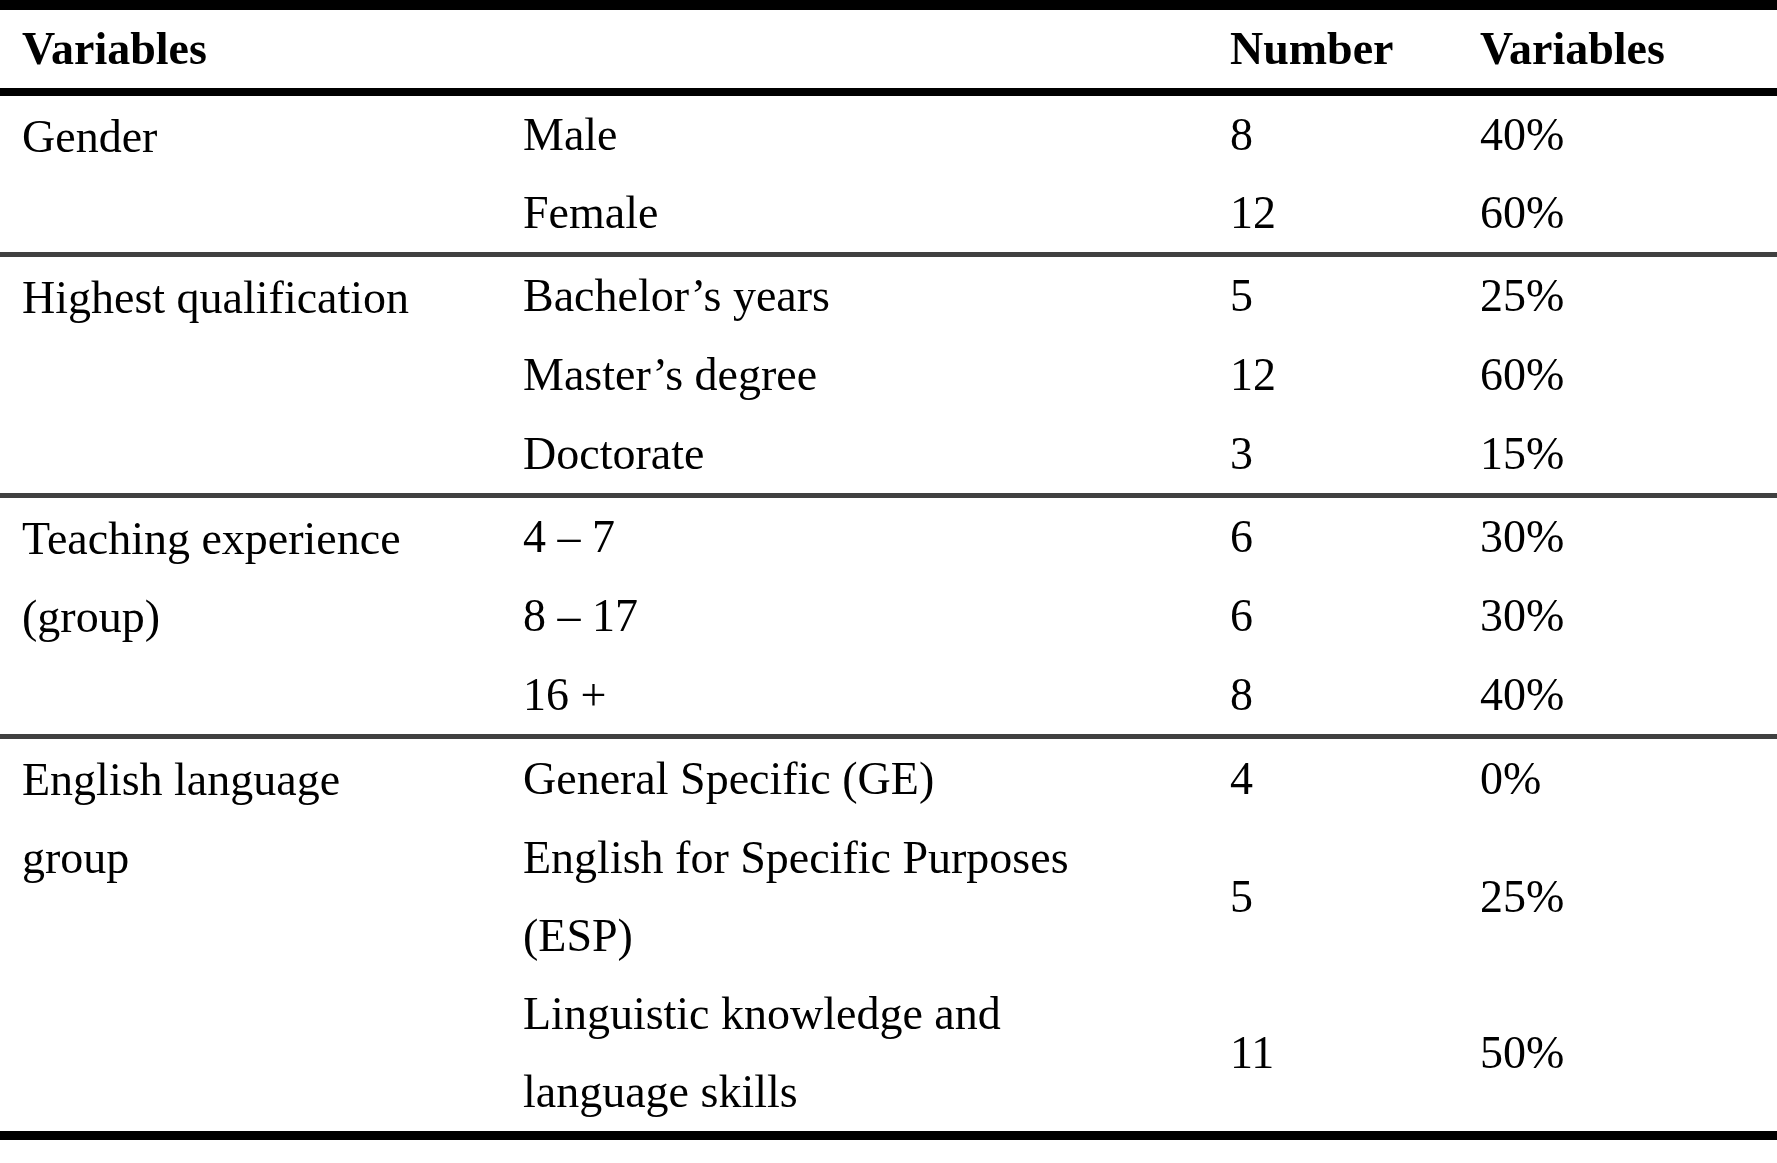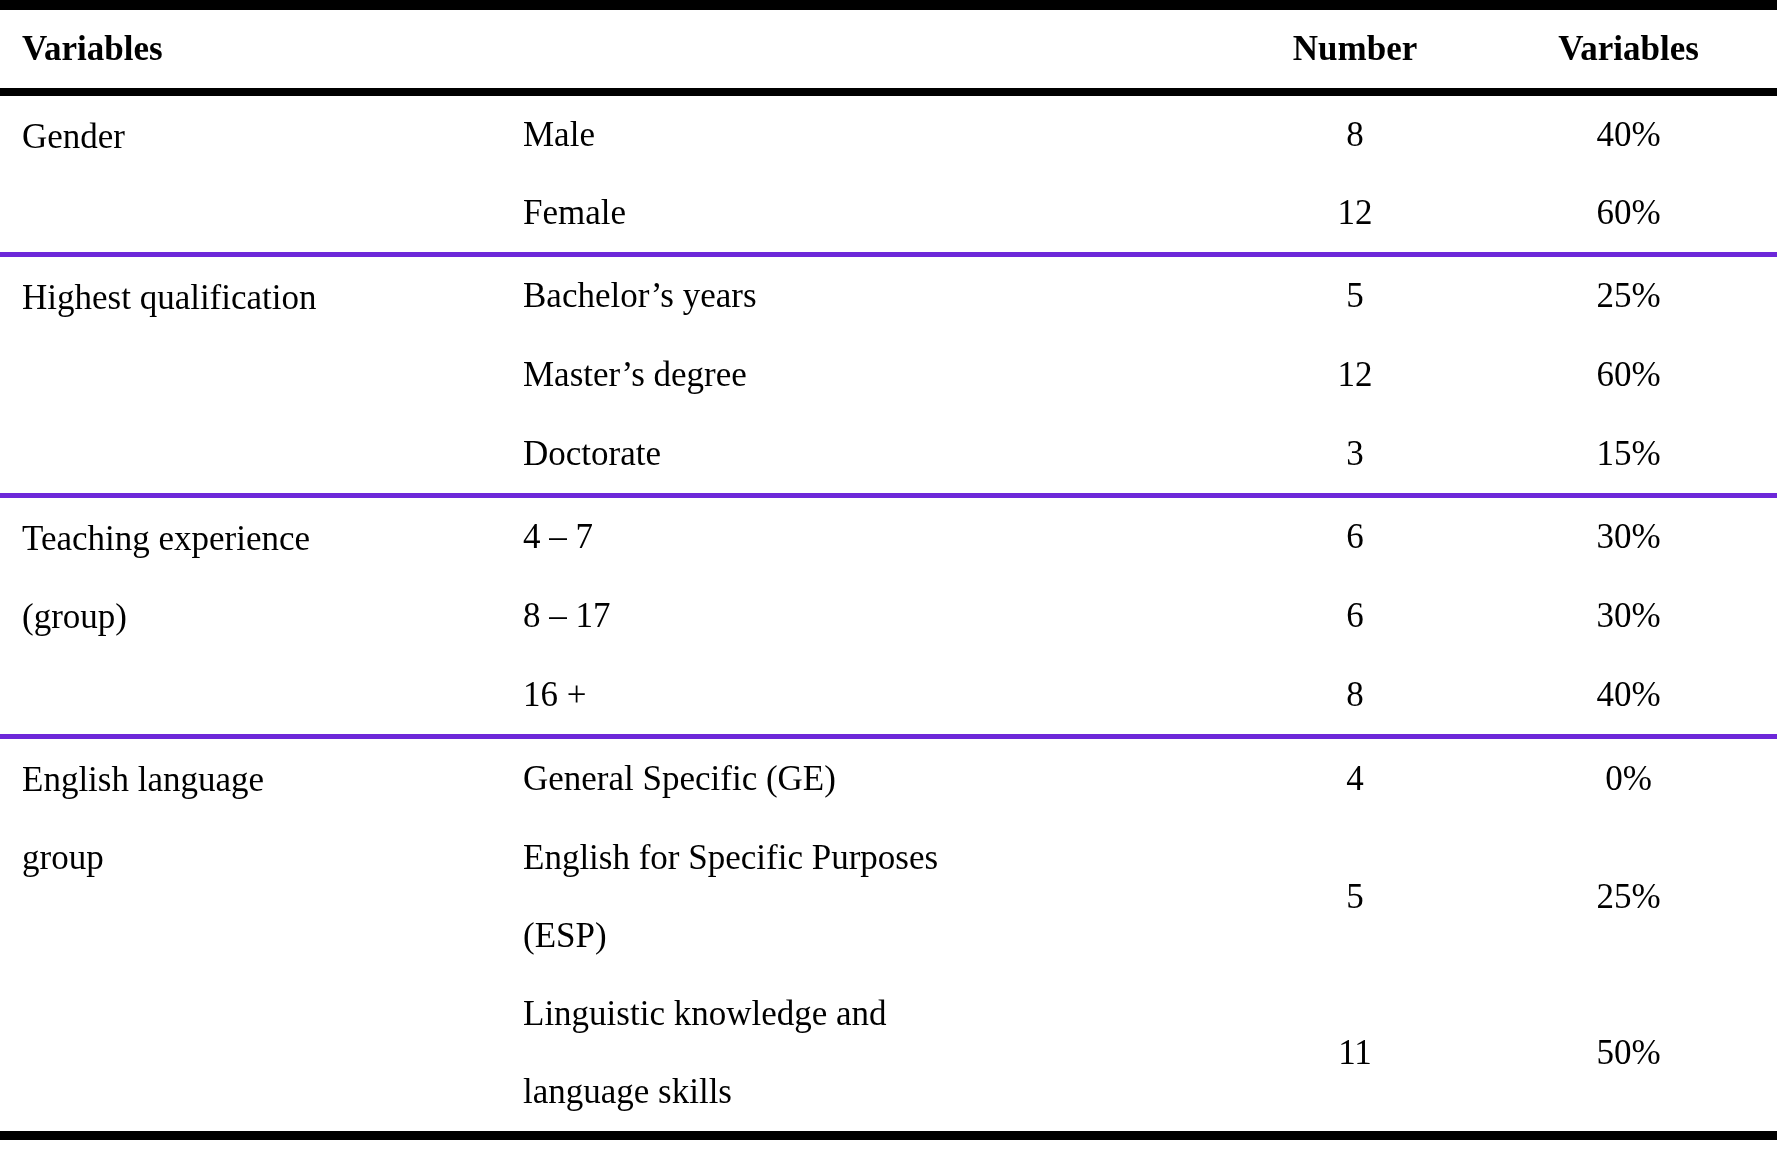"Variables" th, td { font-size: 35px -> 46px }
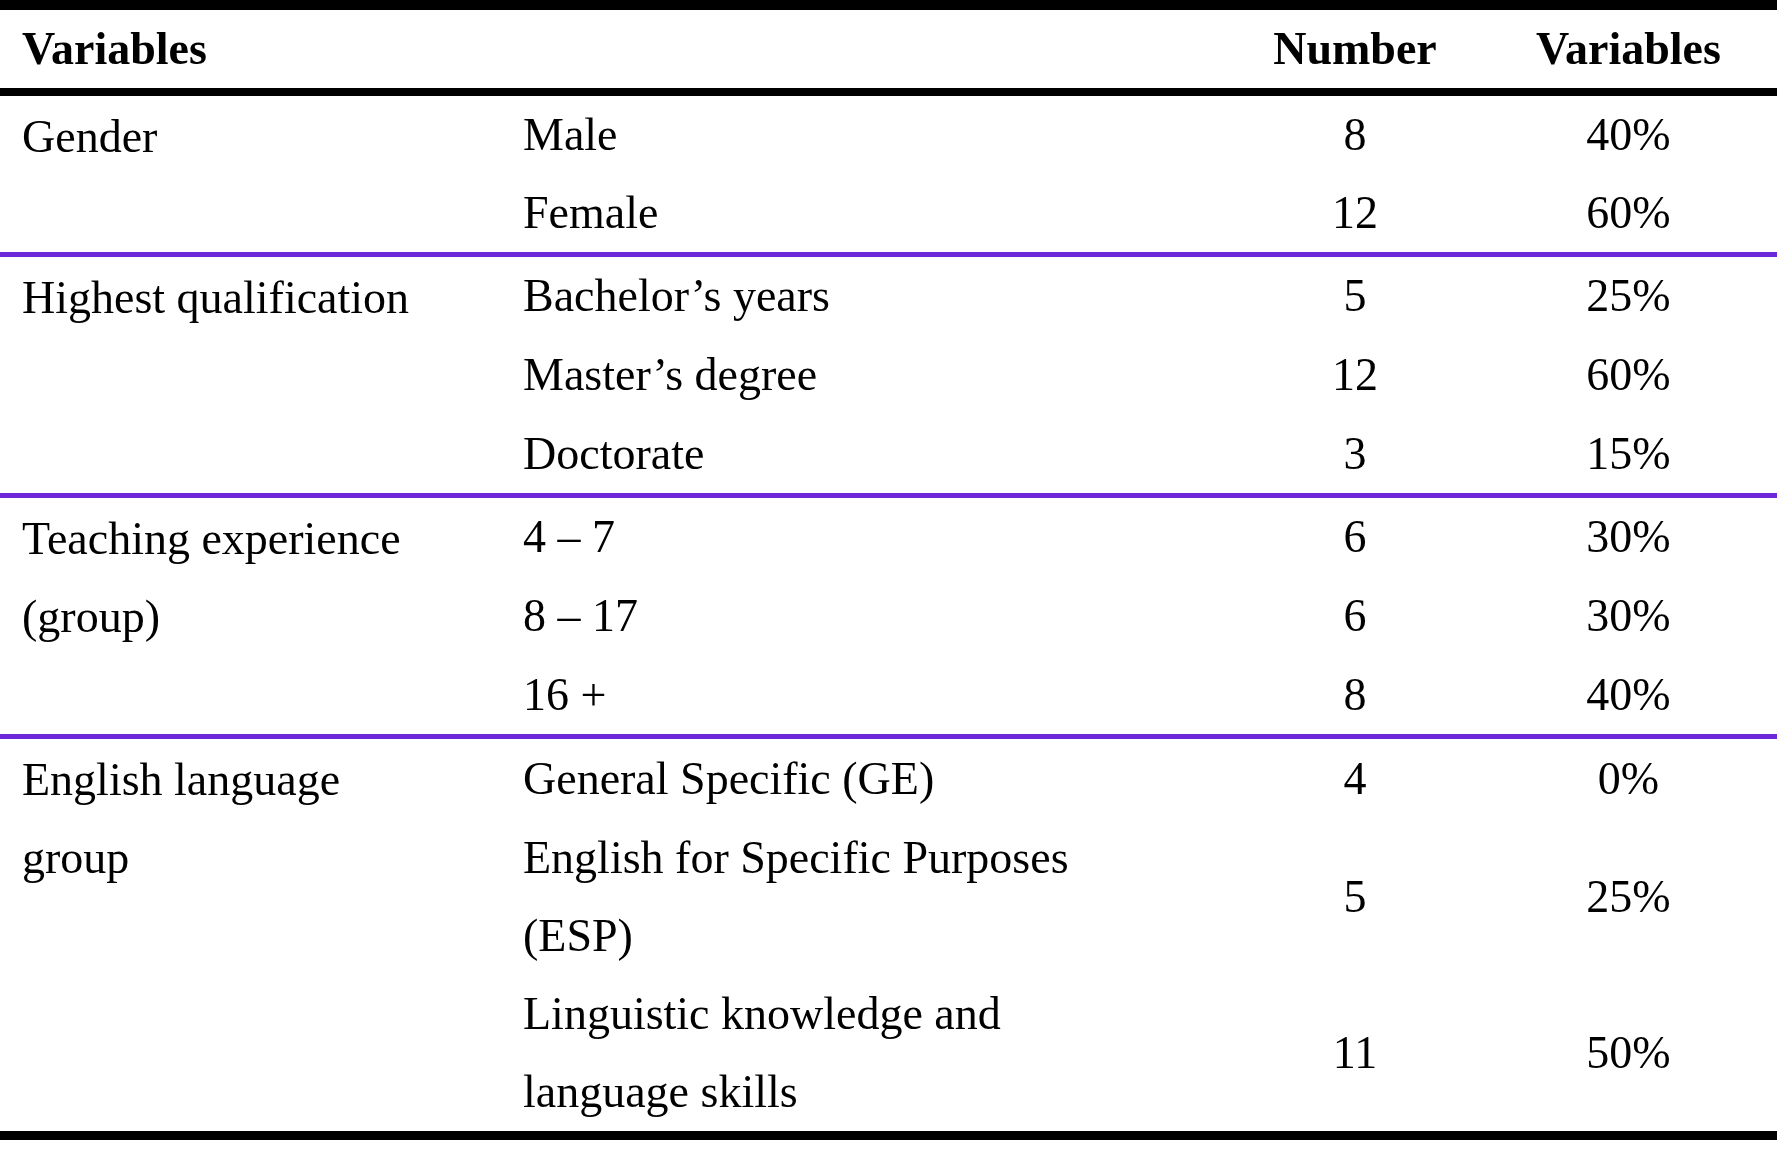"Number" th.h-num, th.h-pct, td.num, td.pct { text-align: center -> none }
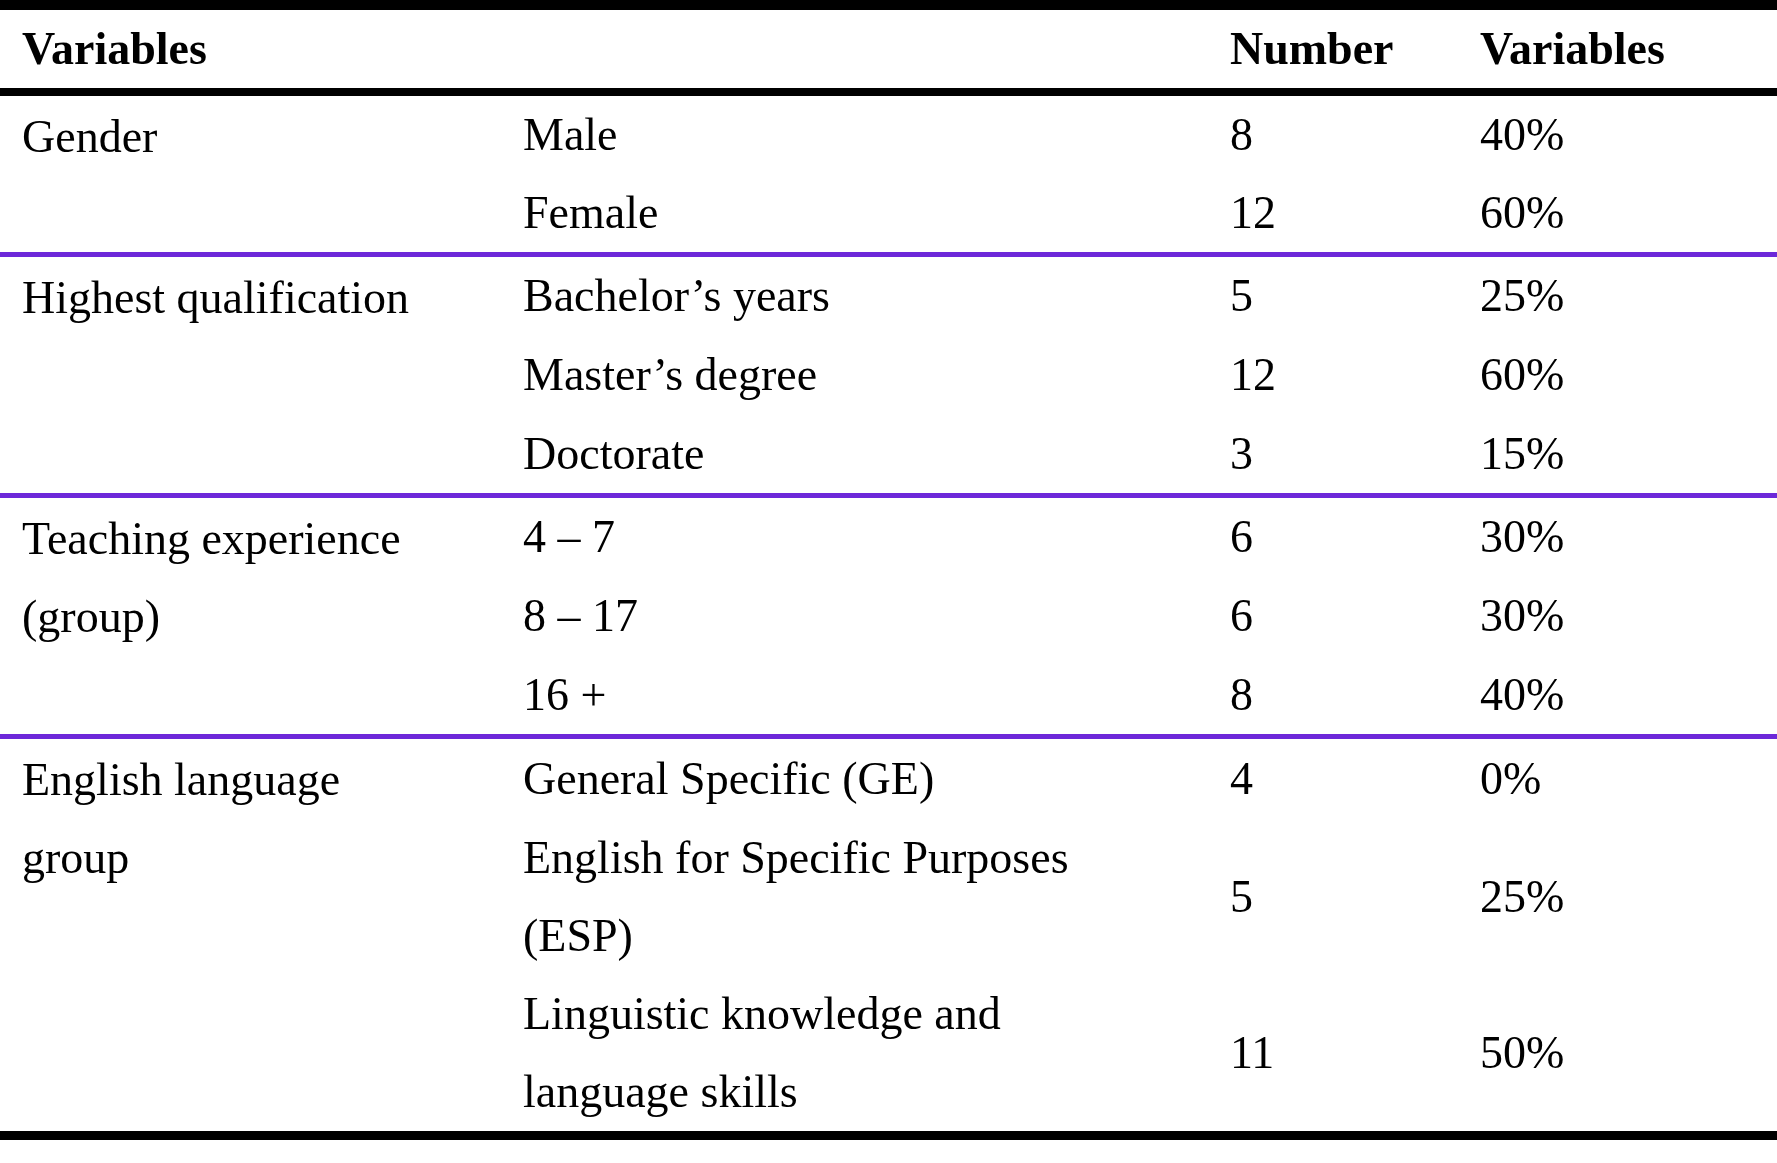"Gender" tbody.section { border-bottom: 5px solid #6d28d9 -> 5px solid #404040 }
